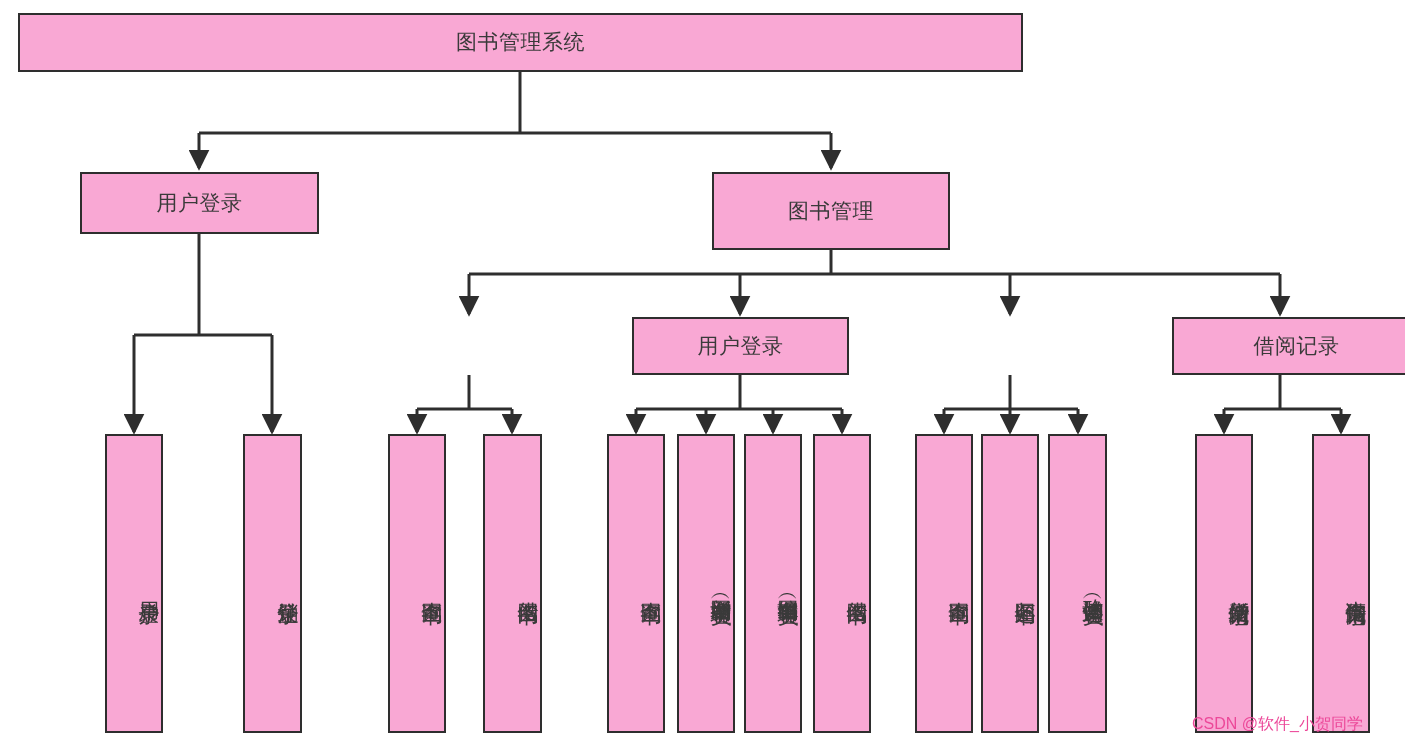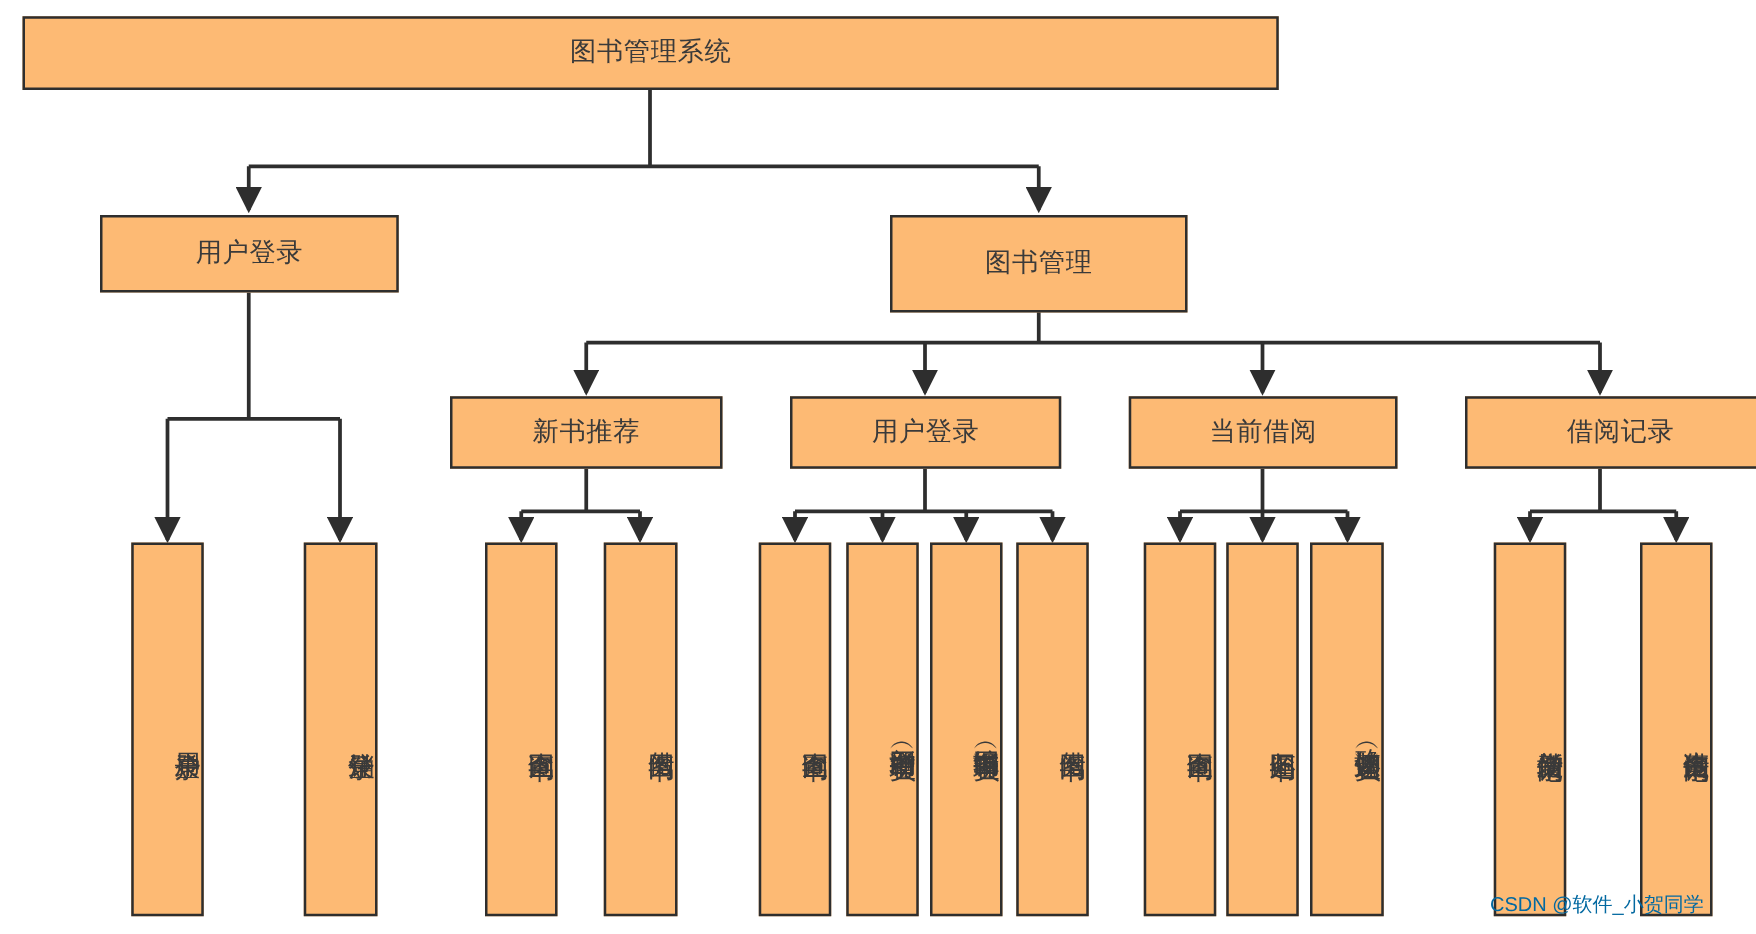"图书管理系统" .node { background: #fdba74 -> #f9a8d4 }
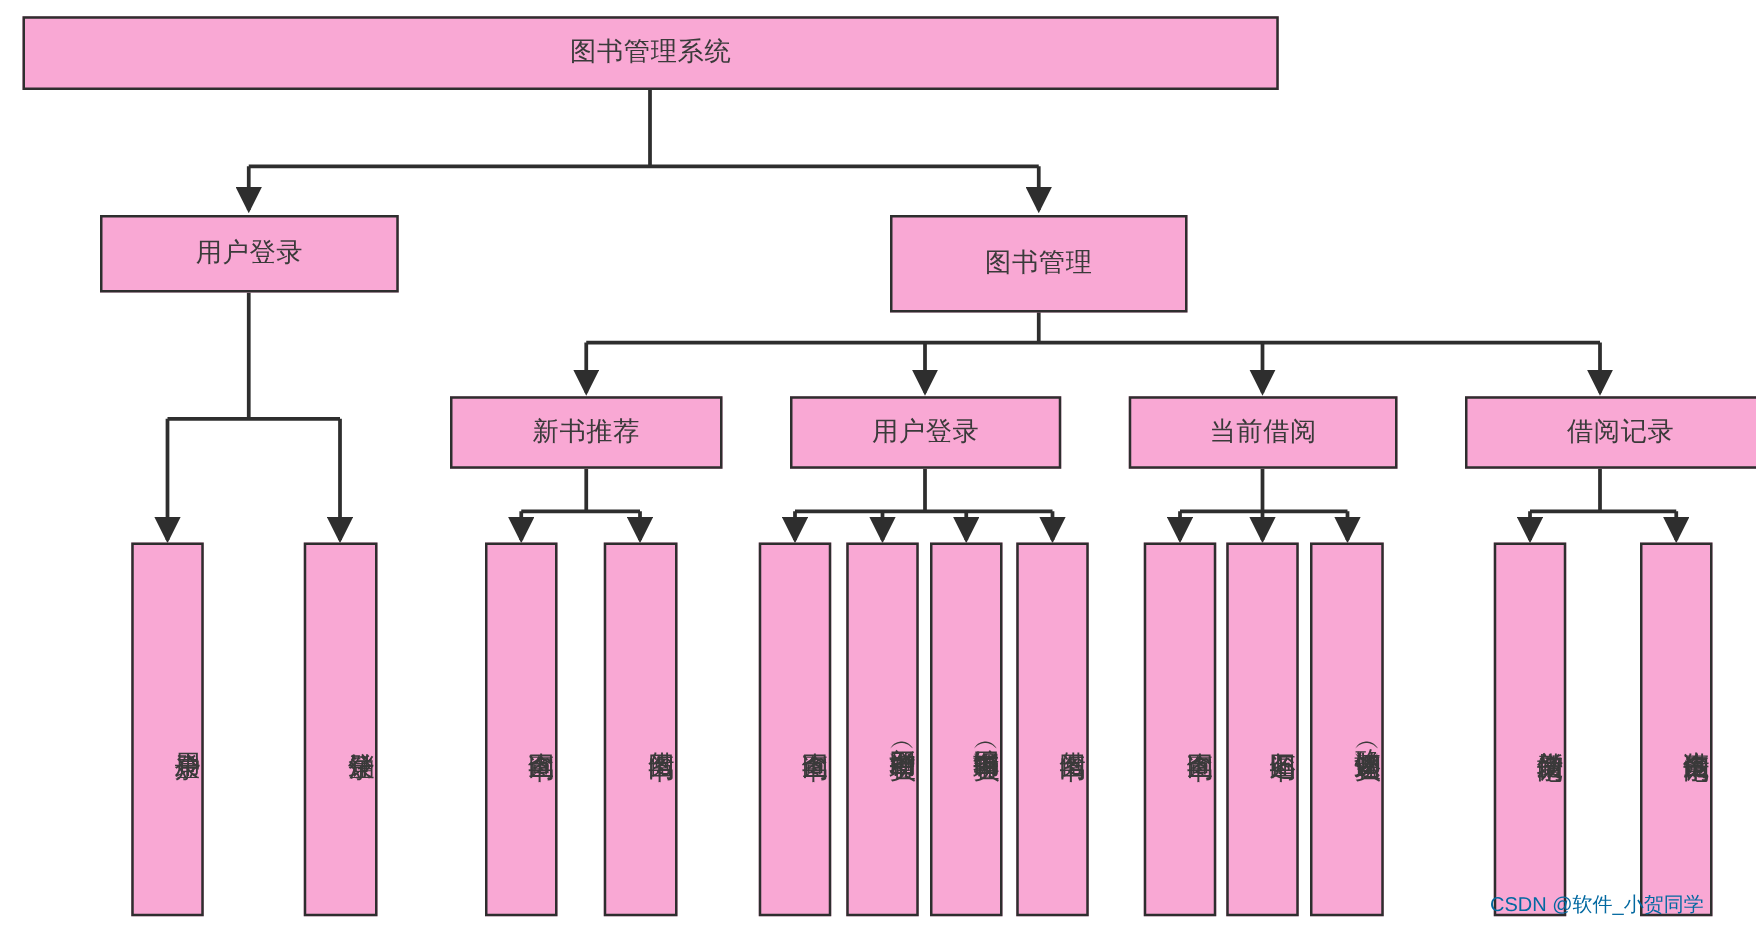"新书推荐" div.node { html: <div> <span>新书推荐</span> </div> -> none }
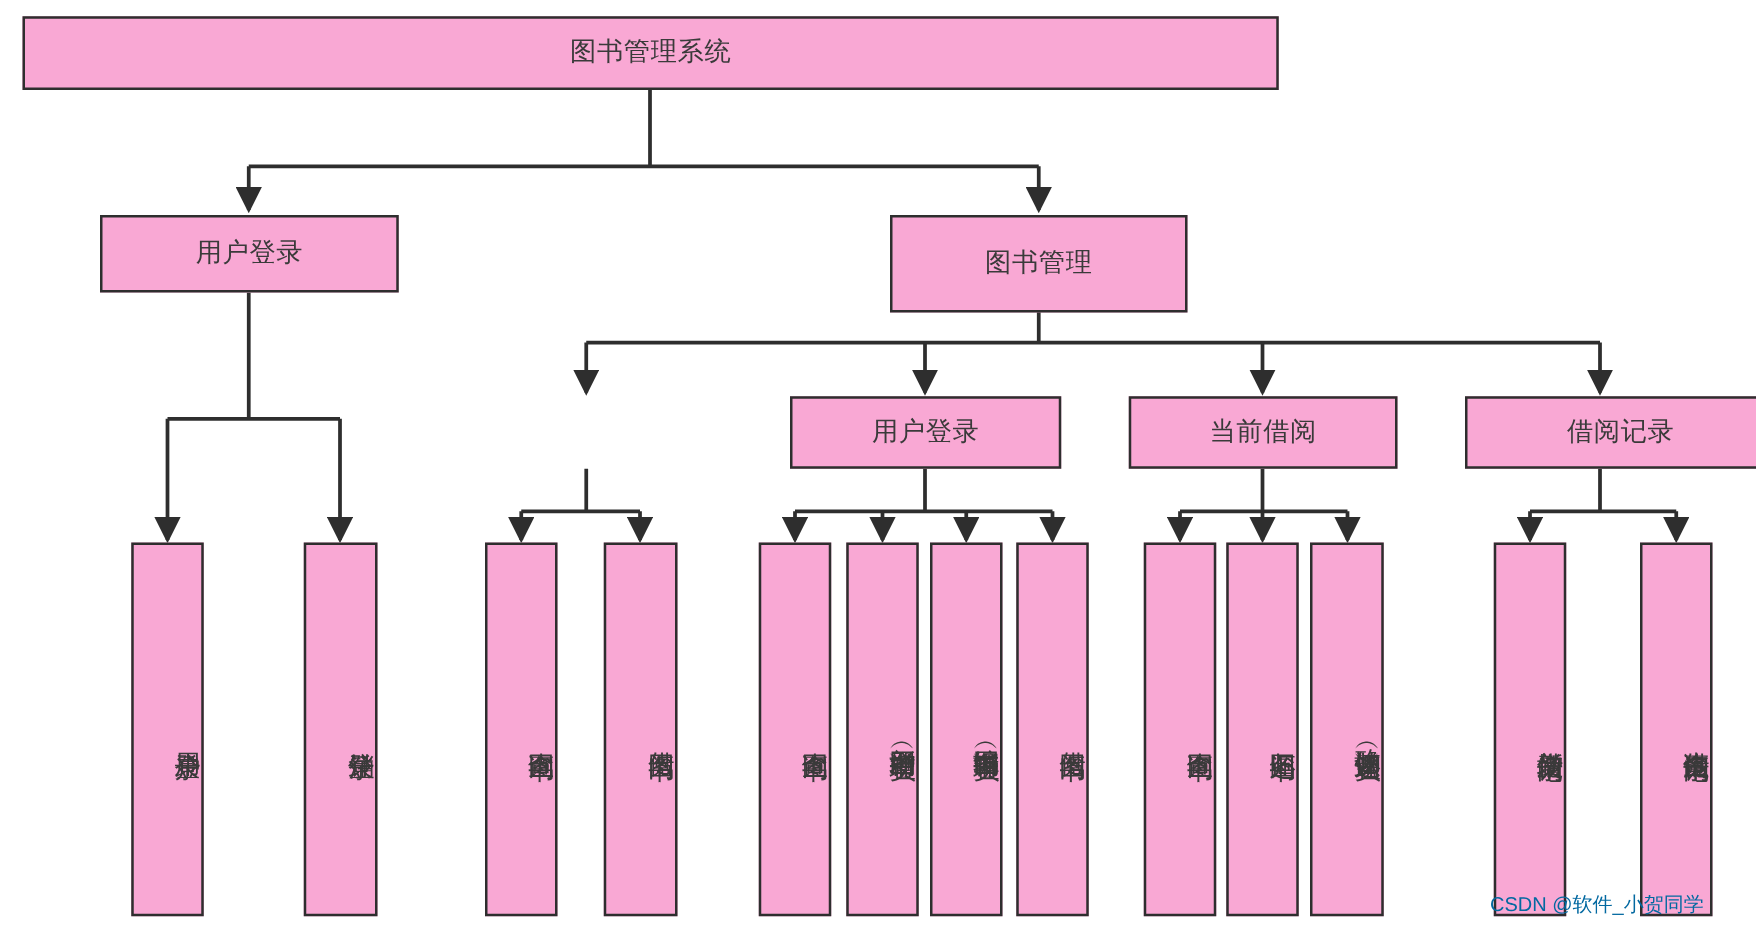"当前借阅" div.node { html: <div> <span>当前借阅</span> </div> -> none }
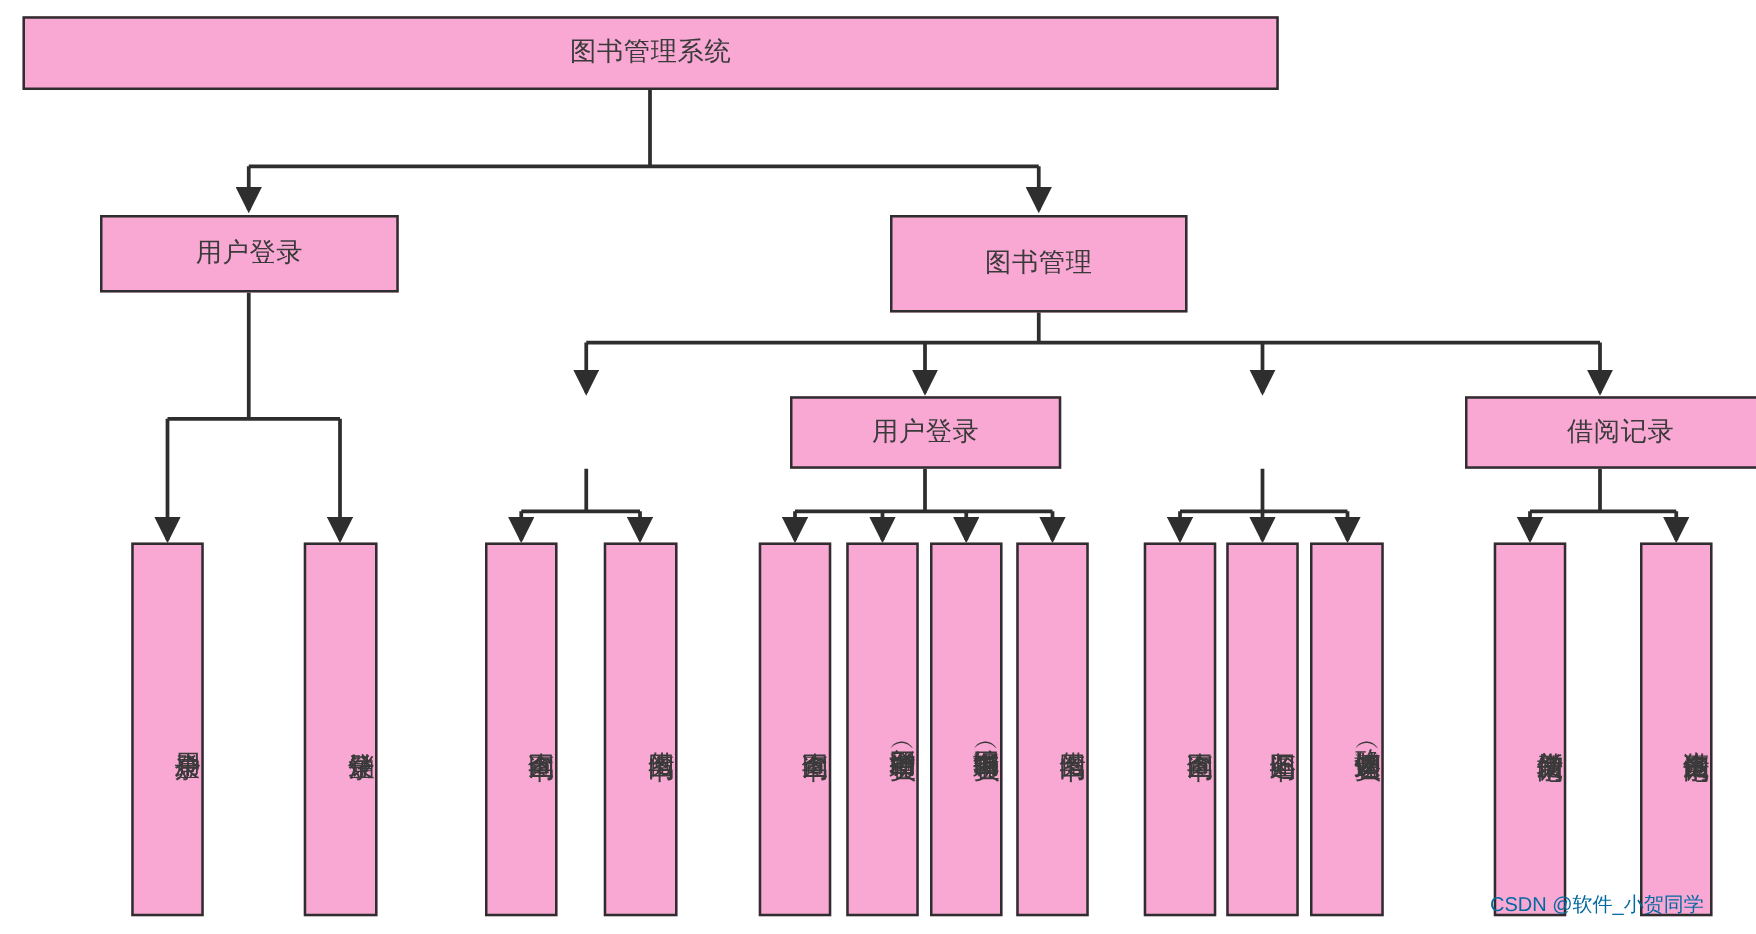"CSDN @软件_小贺同学" .watermark { color: #0369a1 -> #ec4899 }
